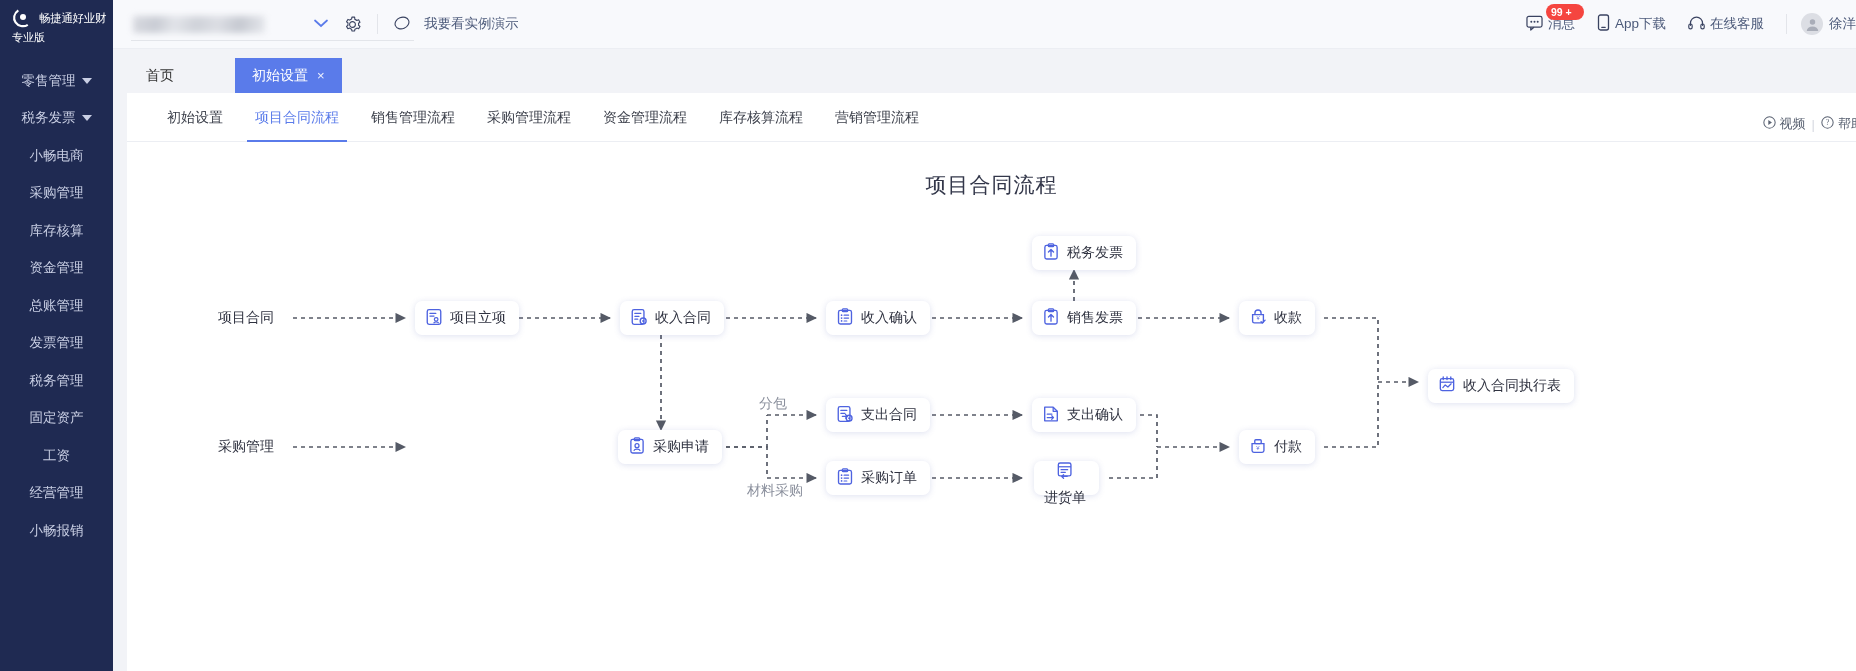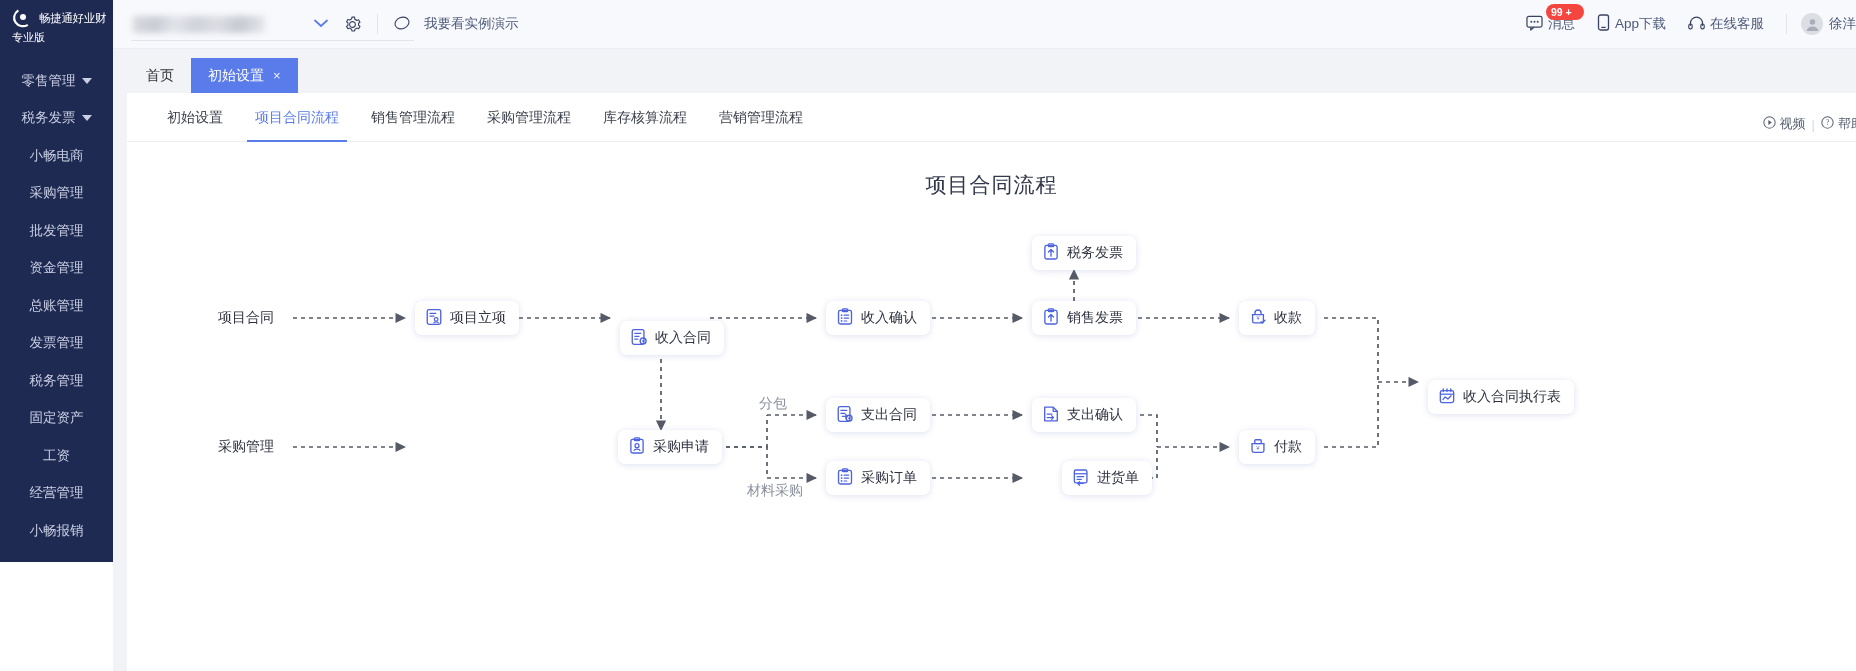"畅捷通好业财" .sidebar { height: 562px -> 671px }
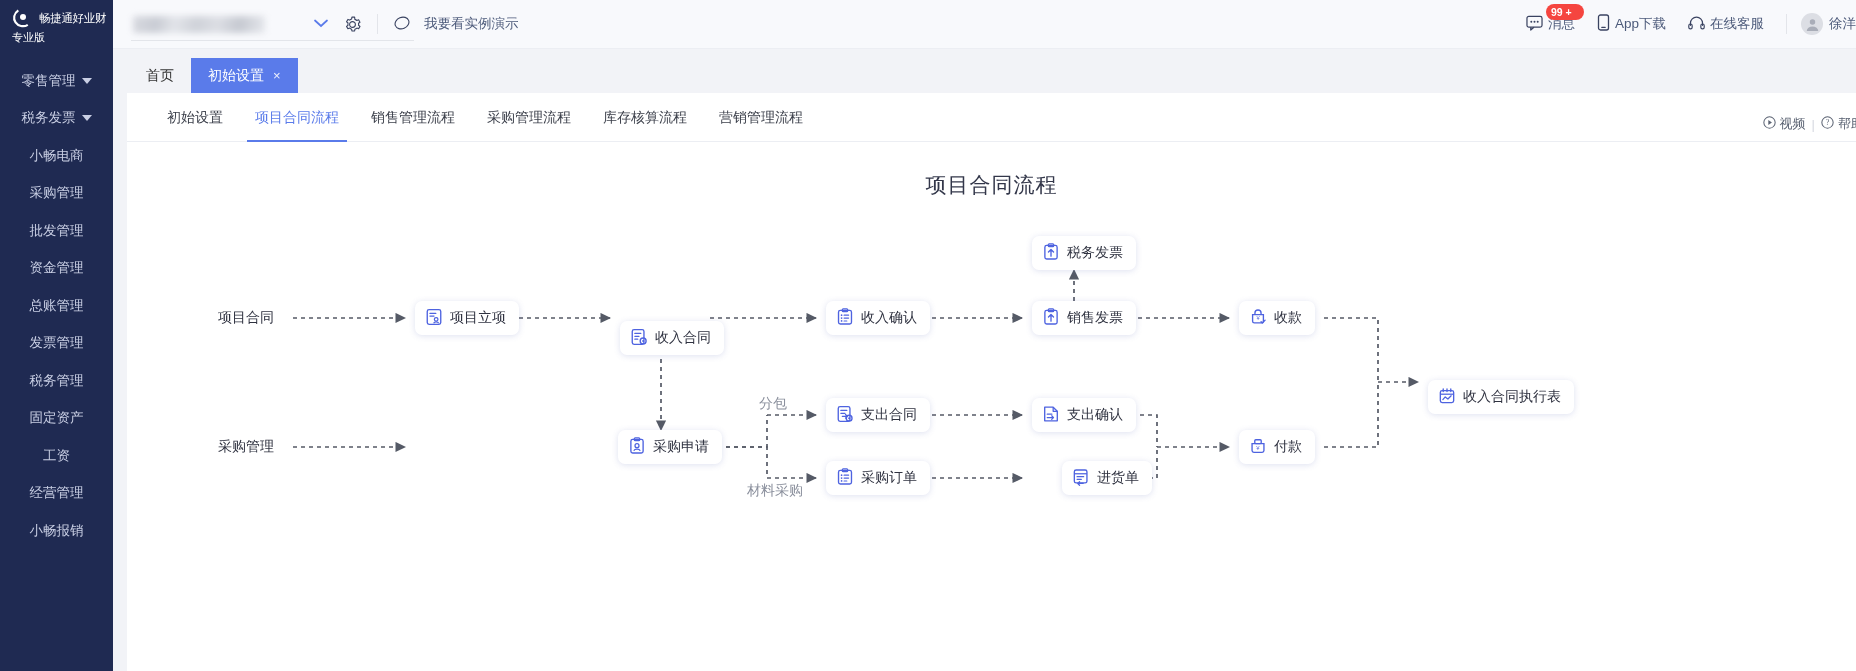"首页" .tabstrip { gap: none -> 44px }
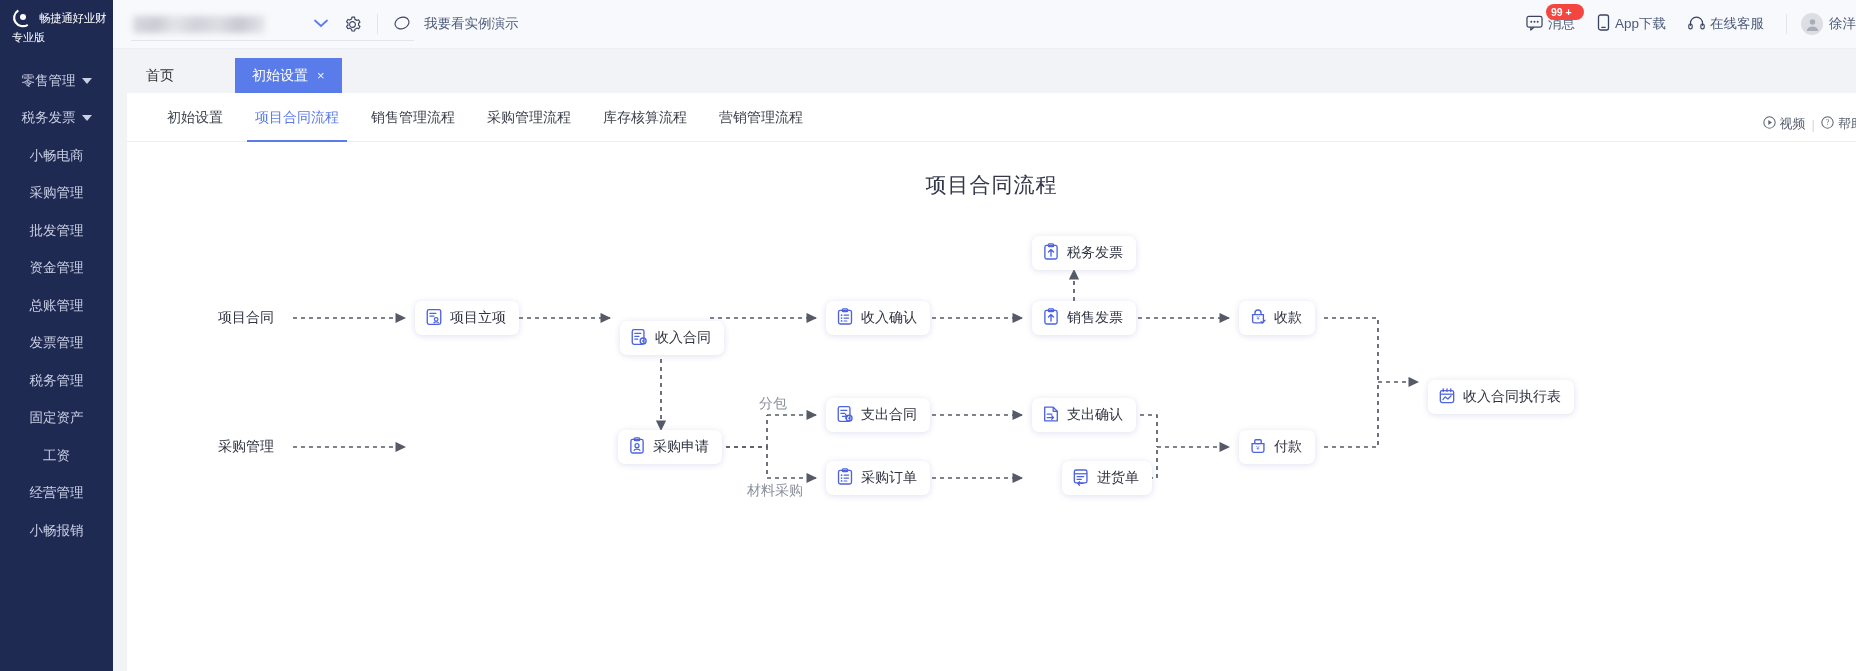"资金管理流程" div.subtab { html: none -> <div><span>资金管理流程</span></div> }
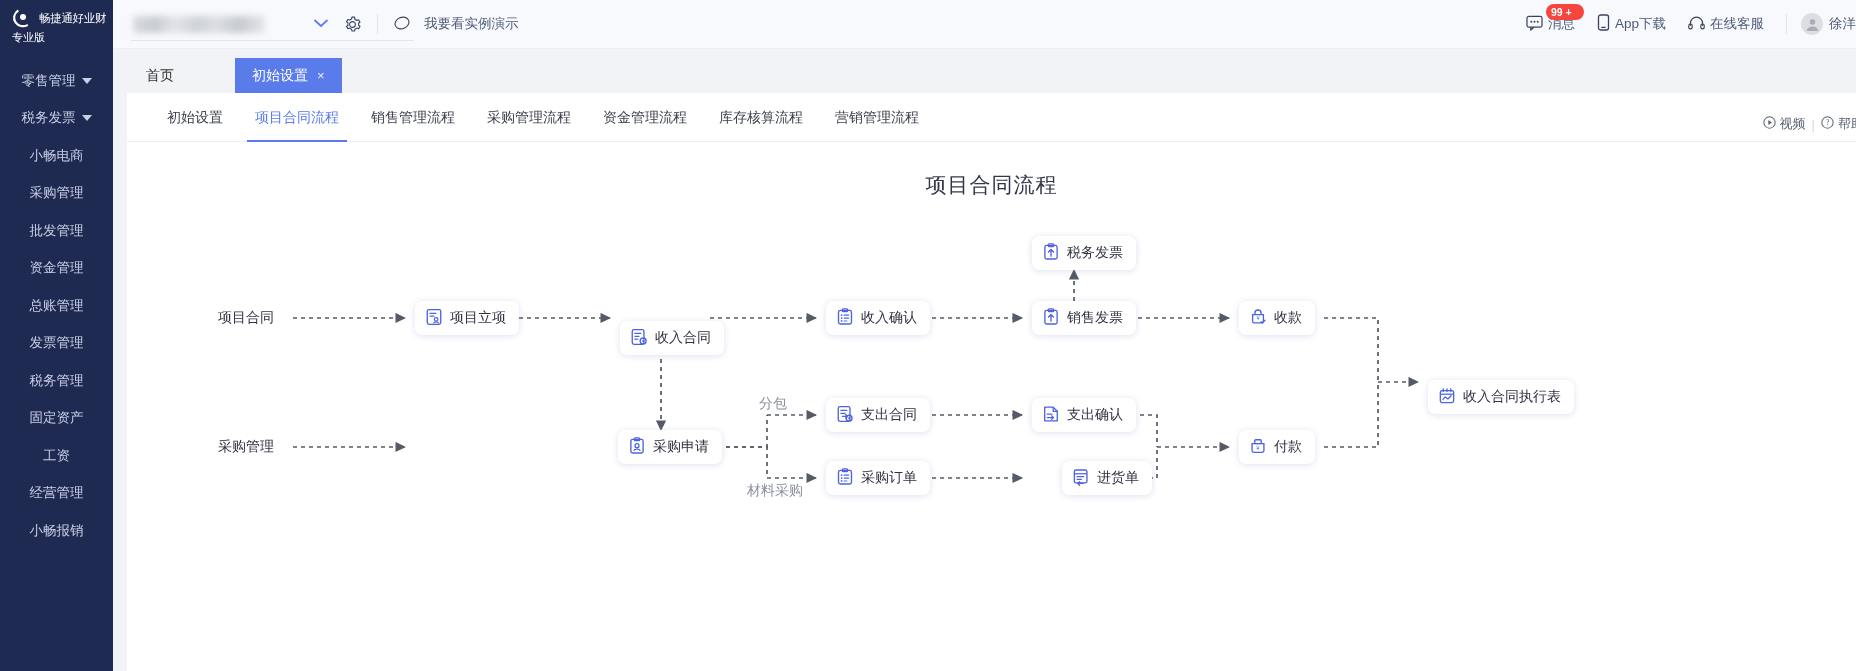"批发管理" span { text: 批发管理 -> 库存核算 }
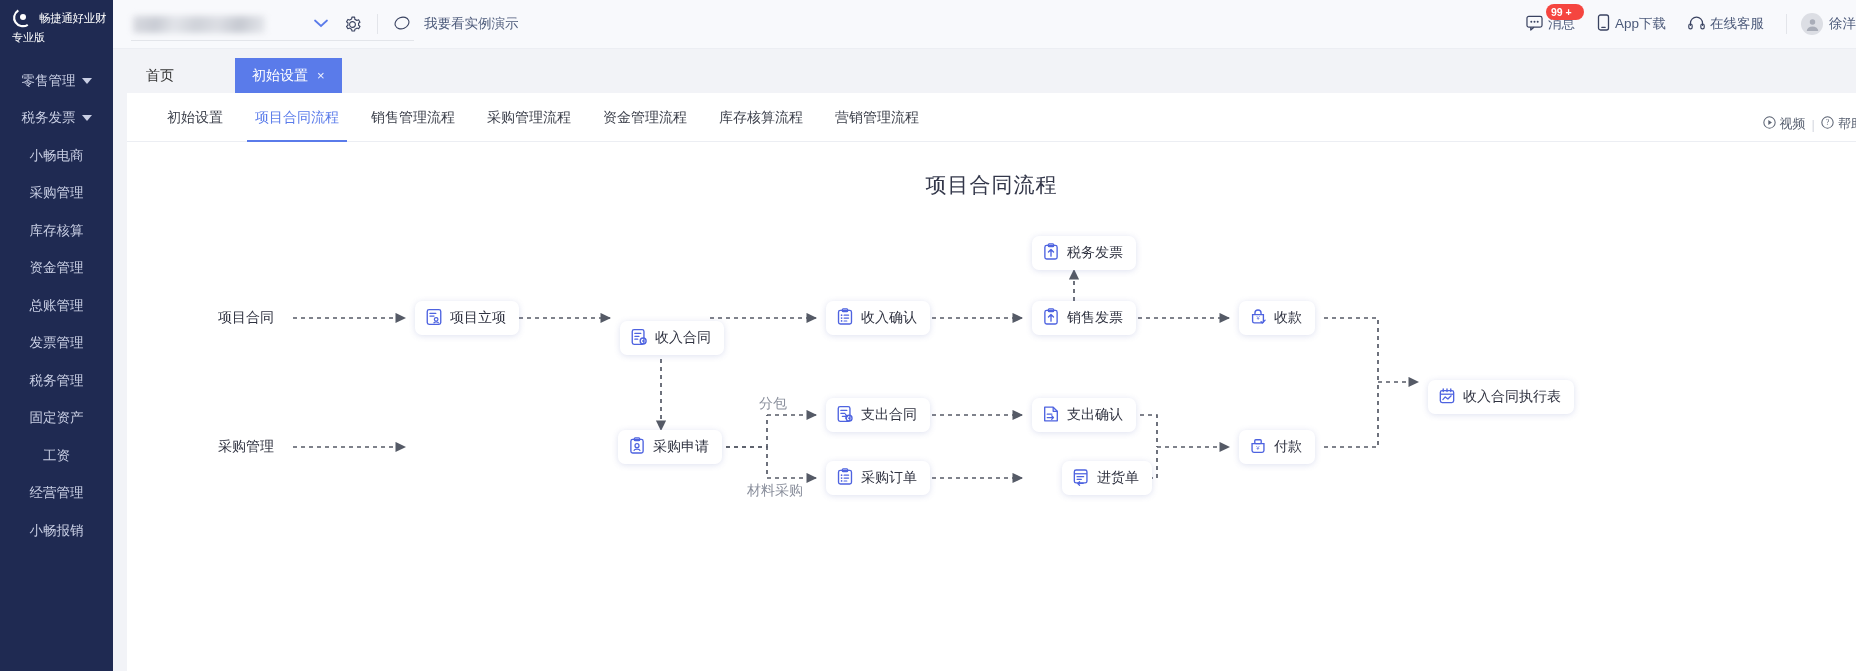"收入合同" div.node { margin-top: 20px -> none }
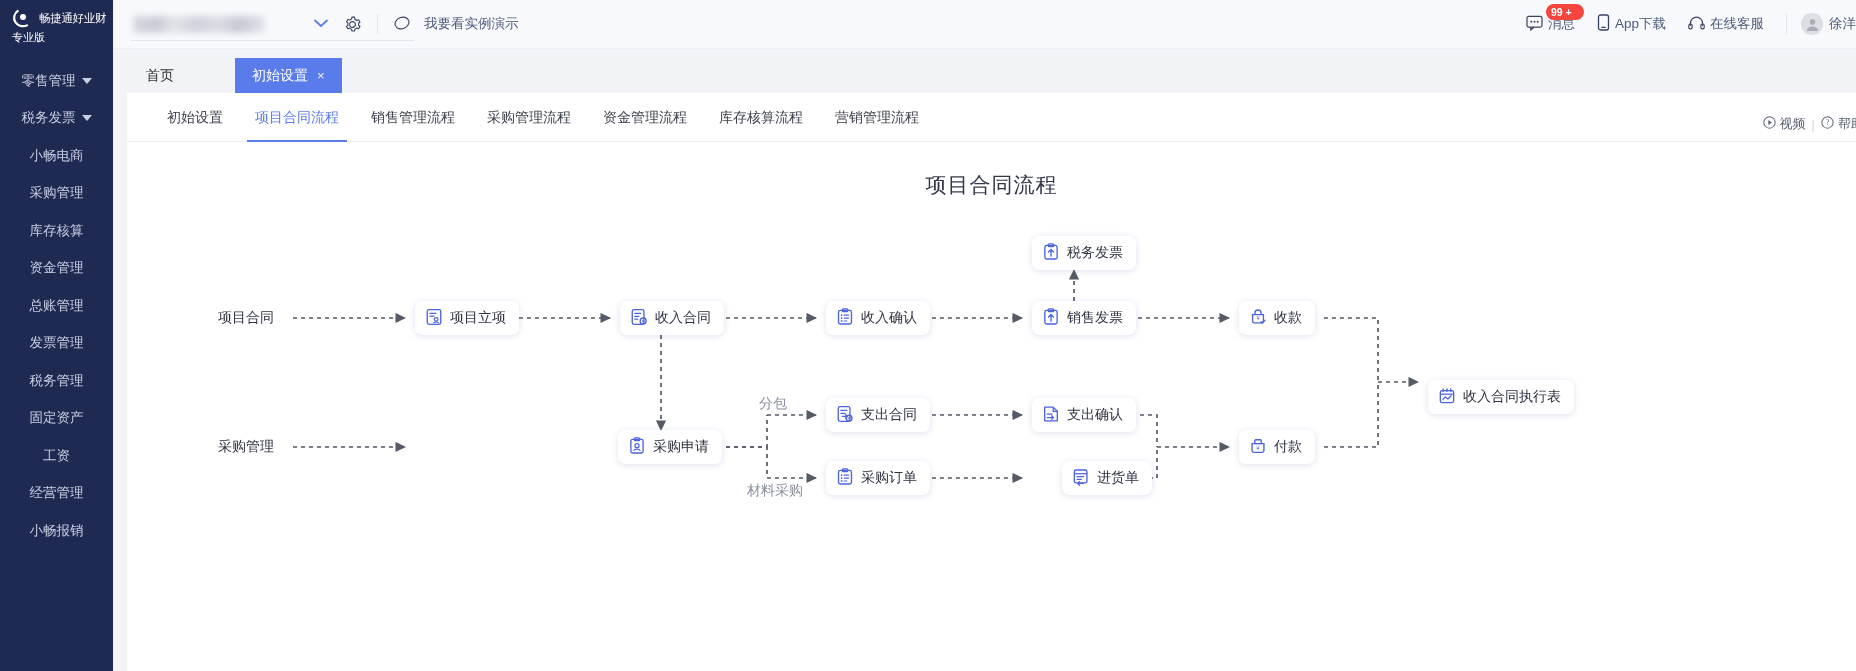"收入合同执行表" div.node { font-family: none -> Liberation Mono, monospace; top: 181px -> 170px }
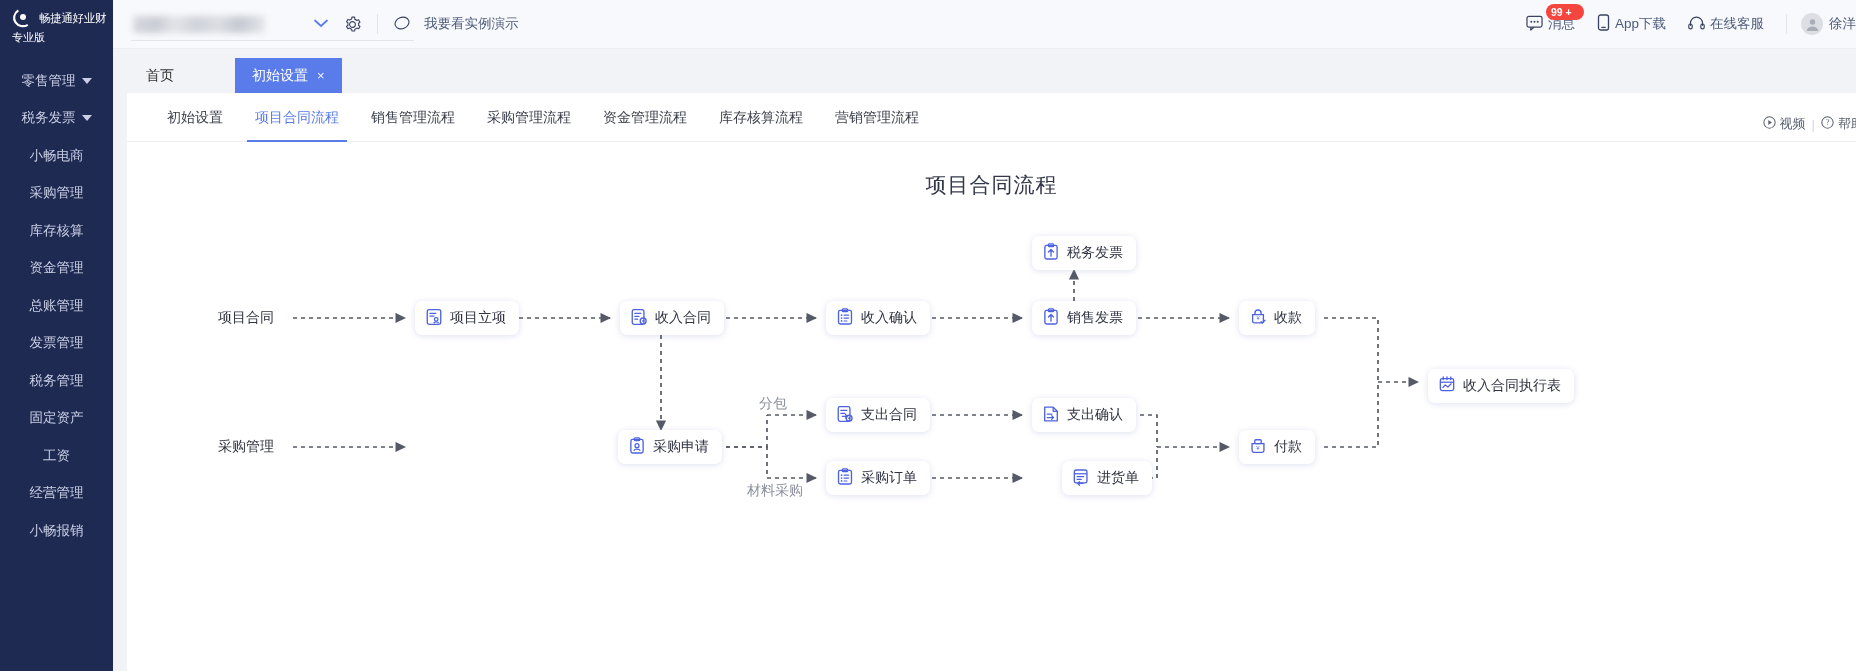"进货单" div.node { flex-direction: none -> column; left: 935px -> 907px }
